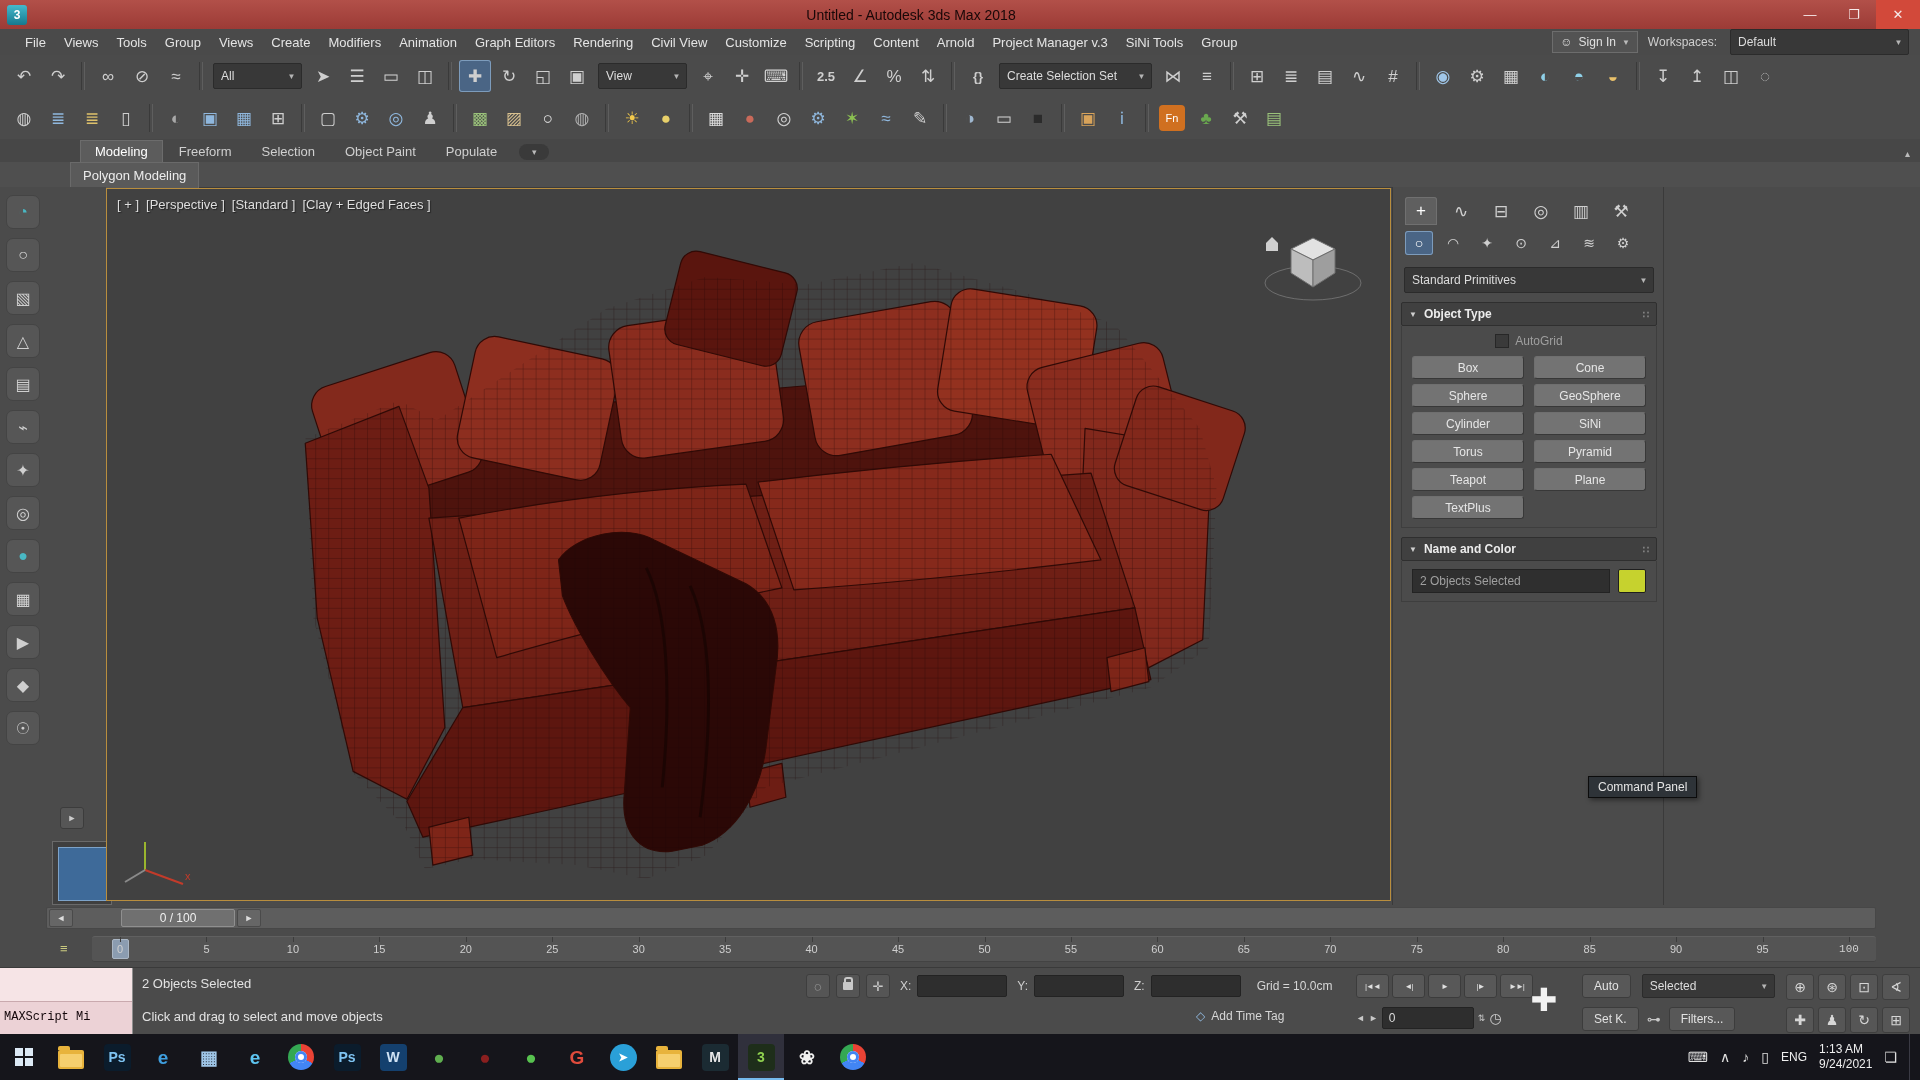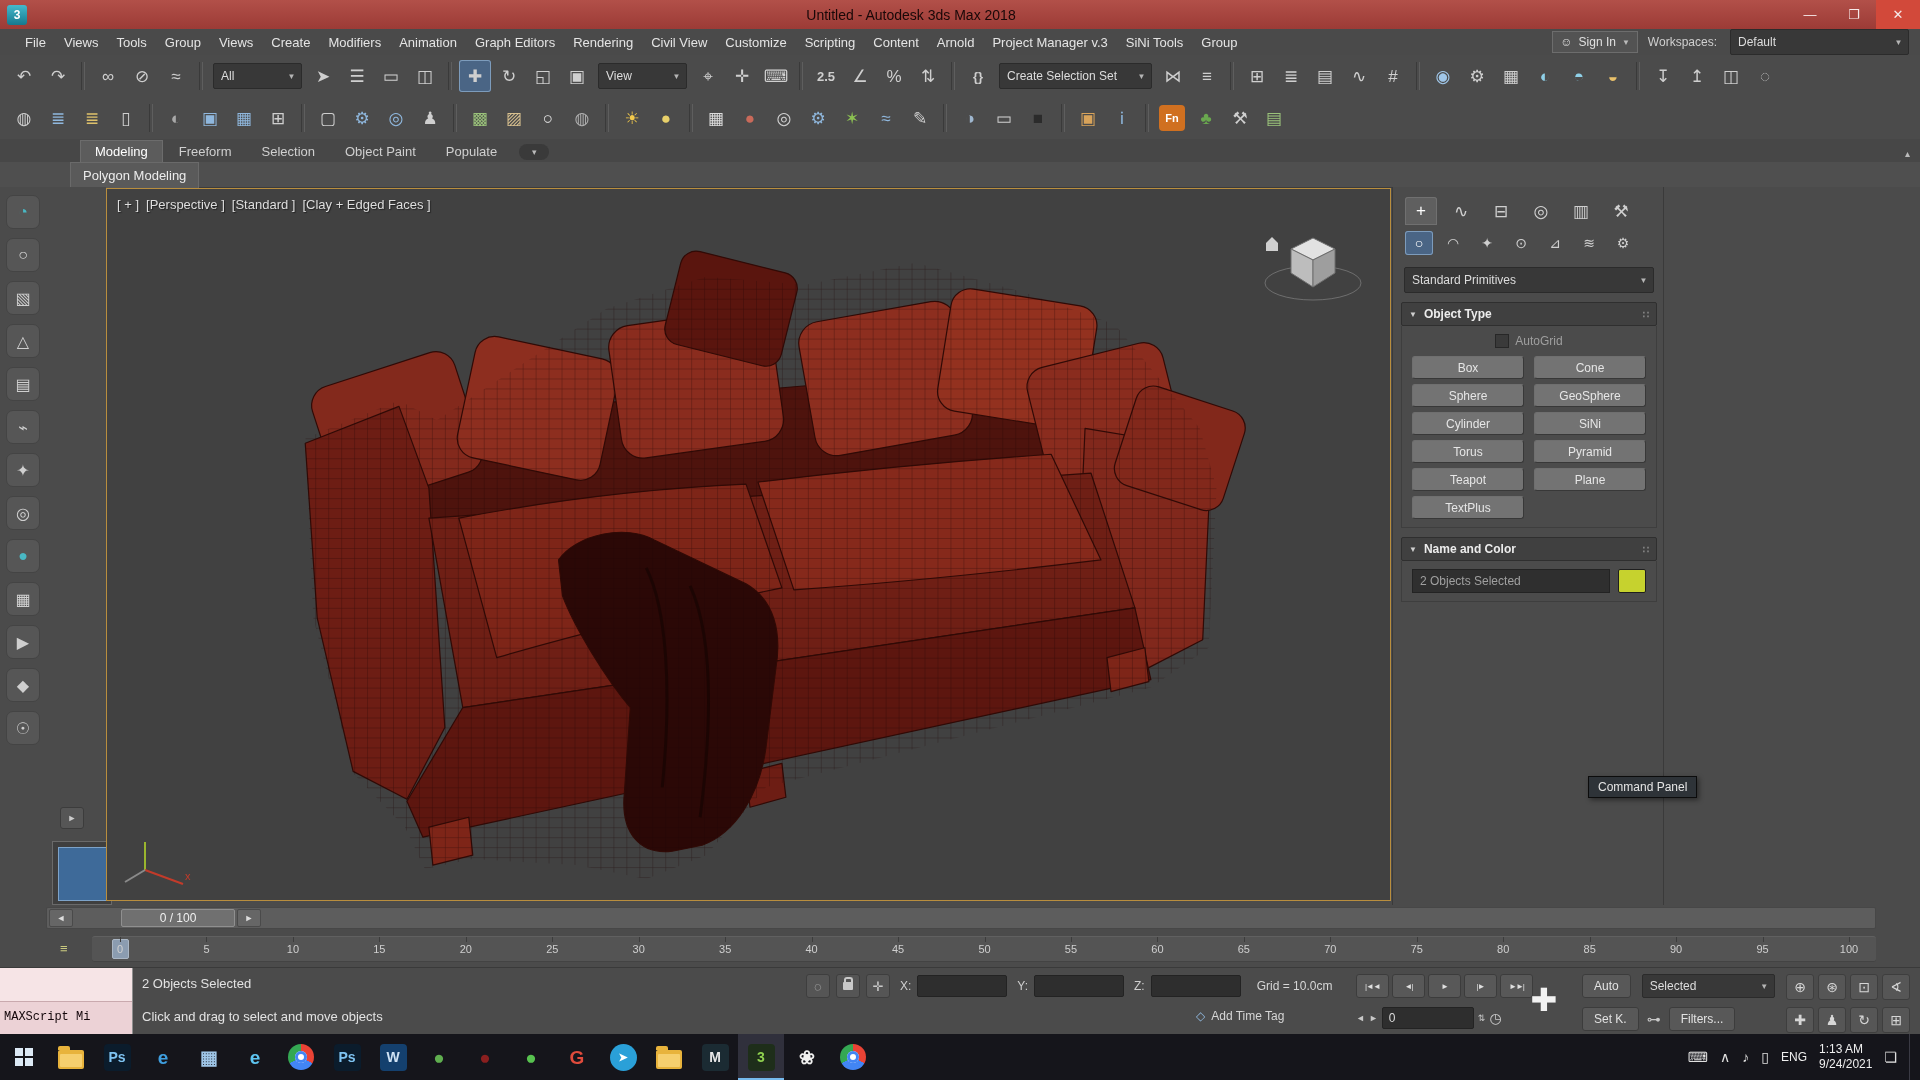"Fn" .ic.badge { font-weight: bold -> normal }
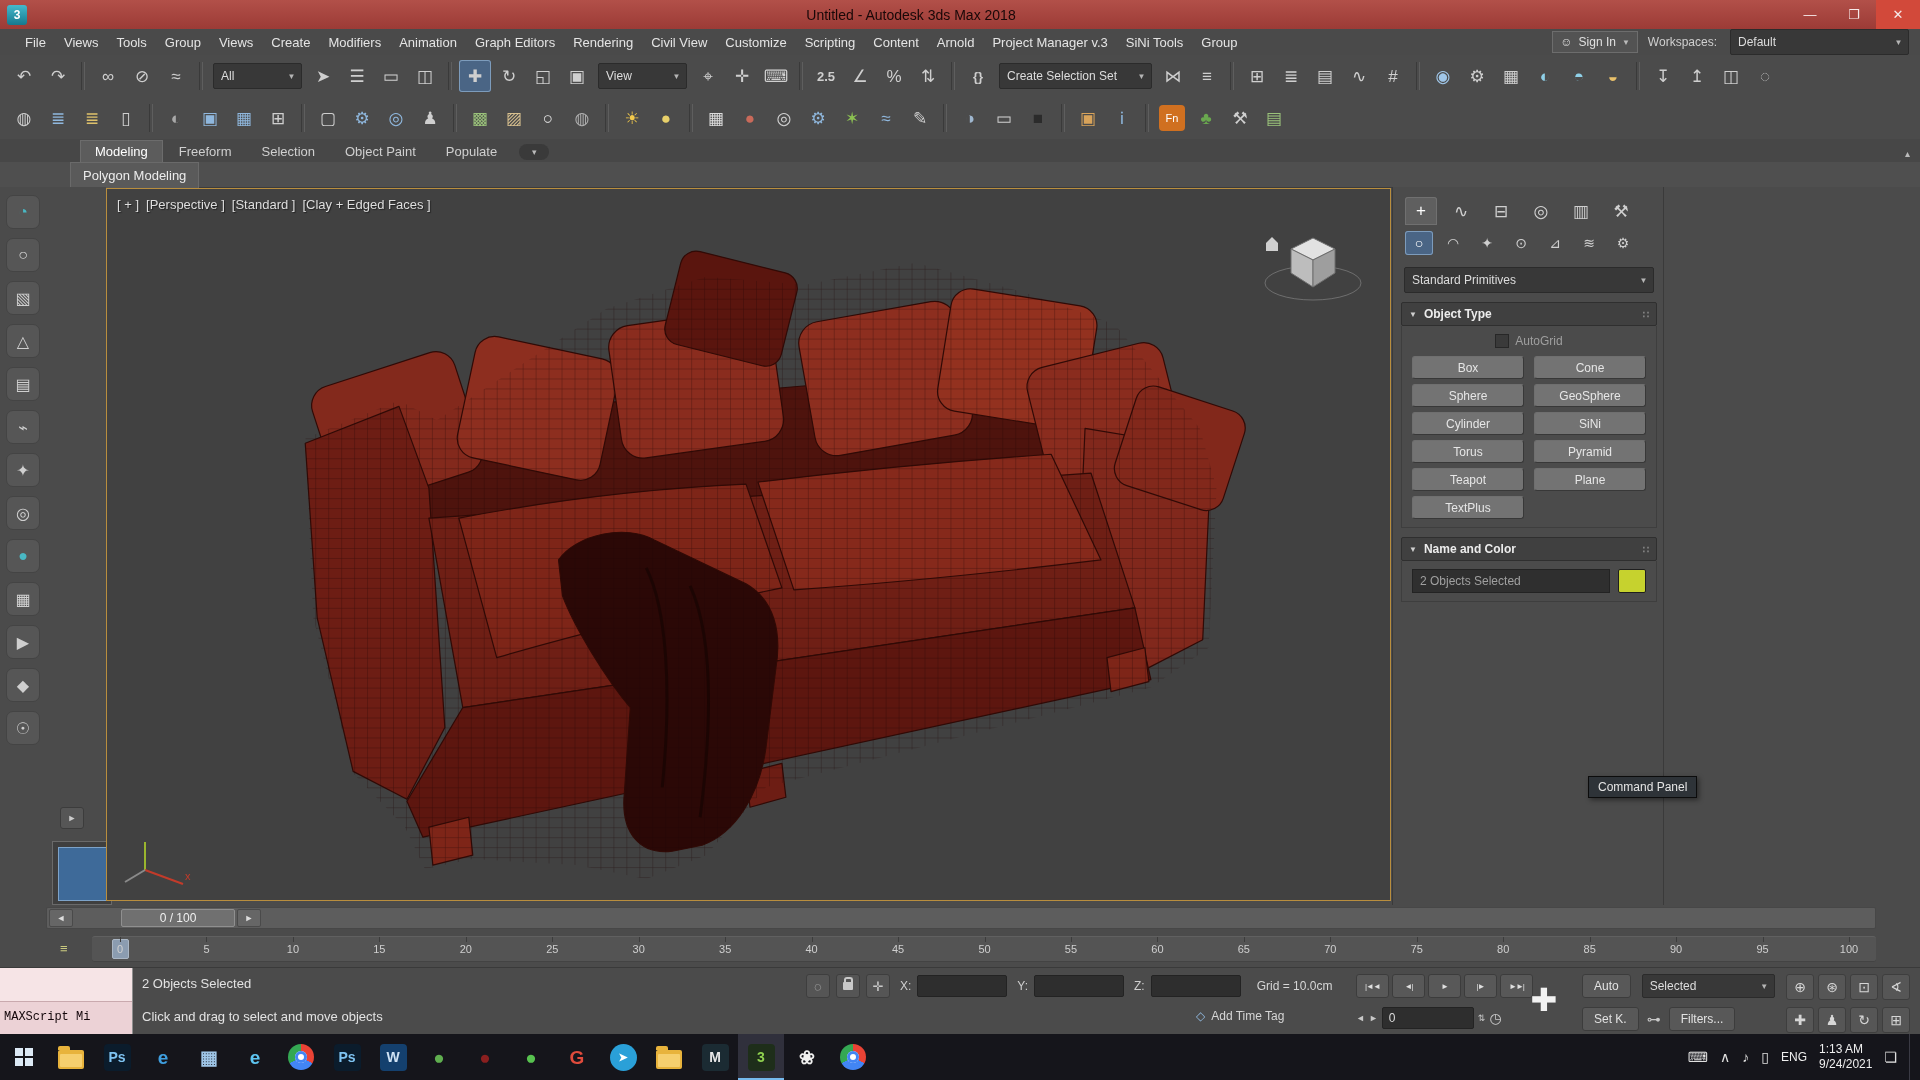"100" div.ruler-label { font-family: none -> Liberation Mono, monospace }
